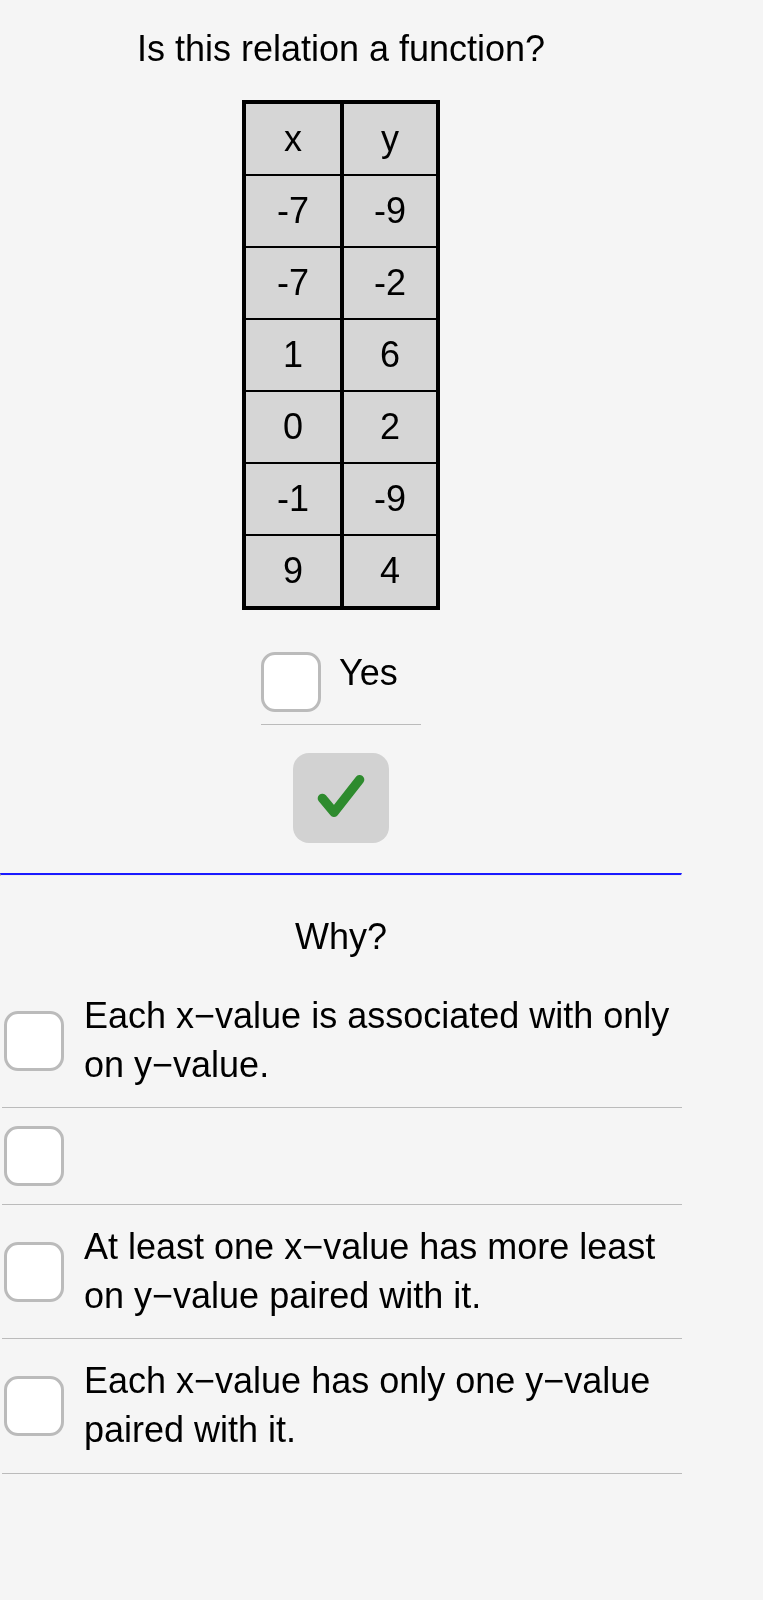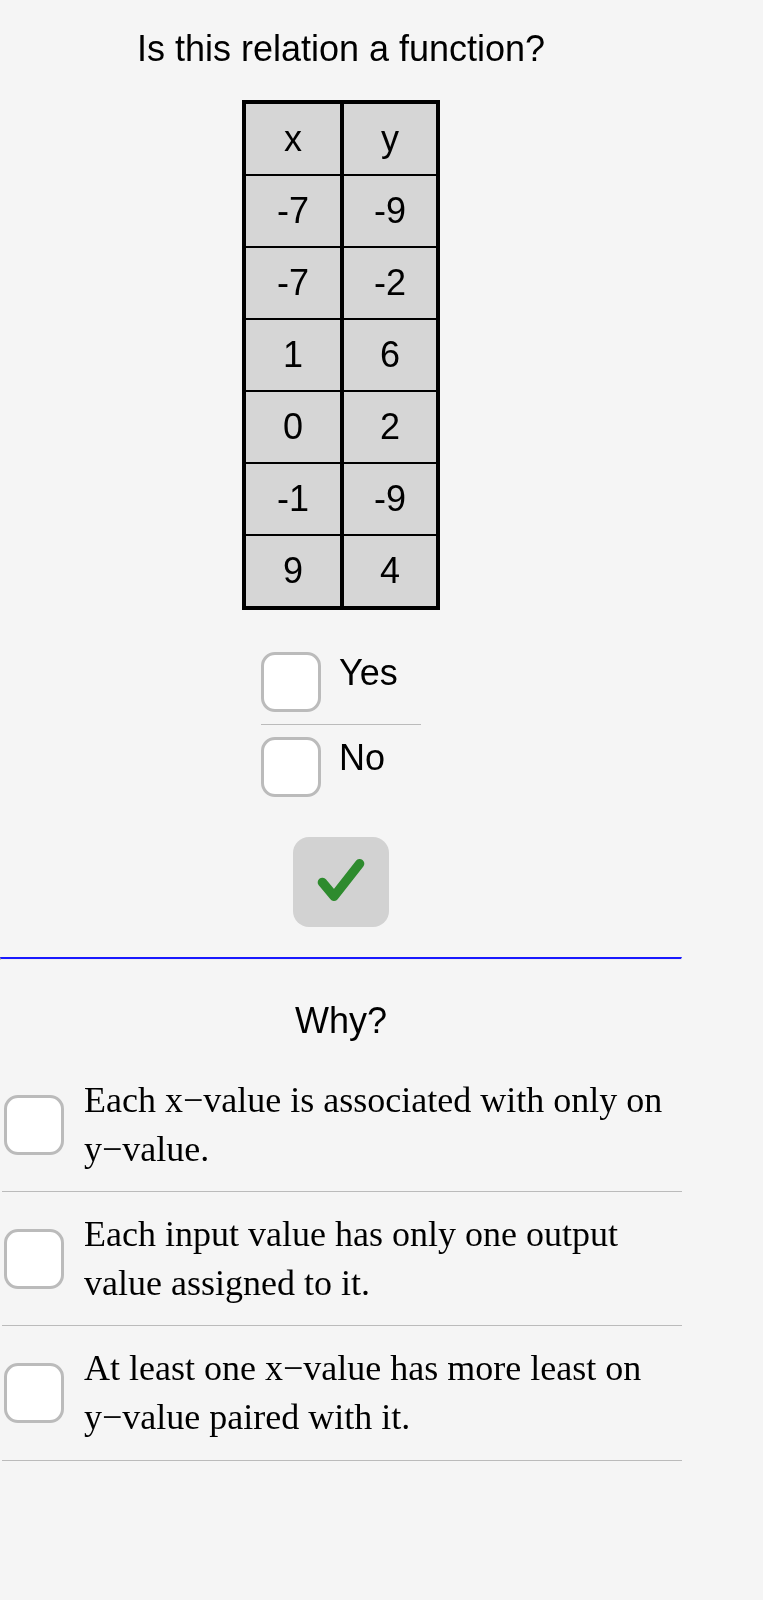"No" div.yesno-row { html: <div> <div></div> <div>No</div> </div> -> none }
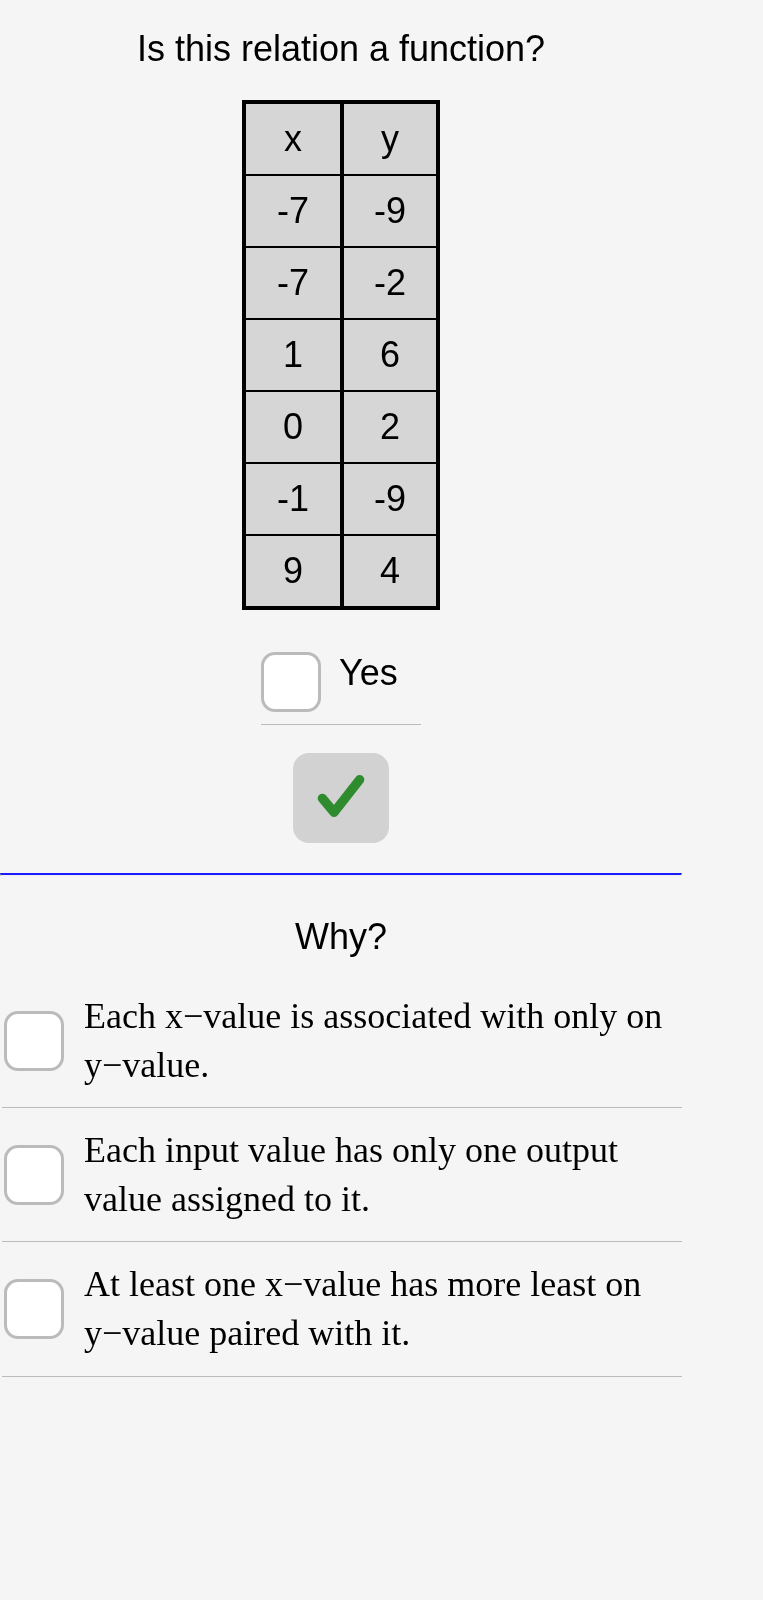"Each x−value is associated with" .reasons { font-family: Liberation Serif, serif -> none }
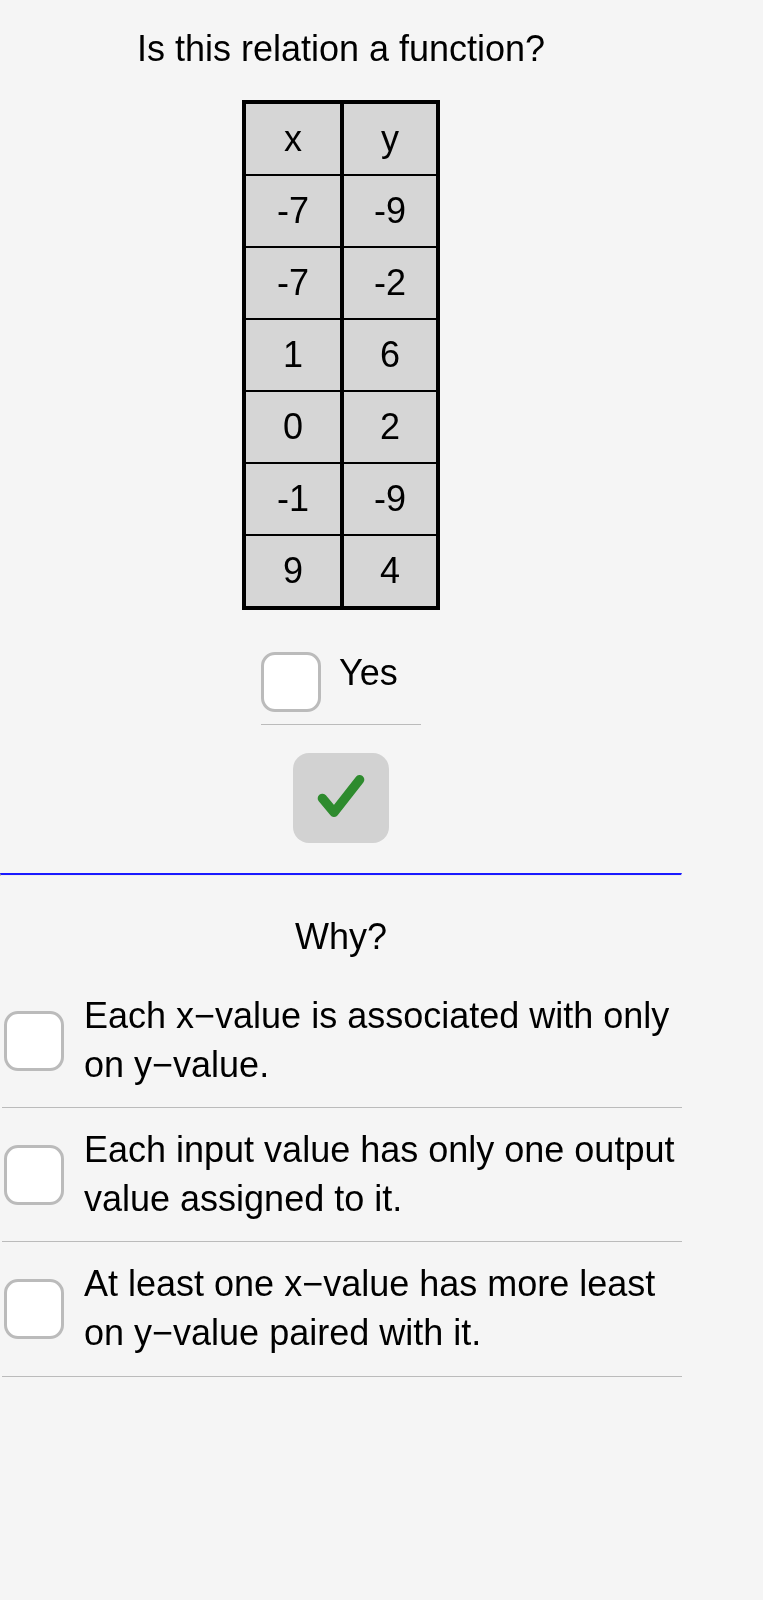"Each input value has only" div.reason-text { html: <div>Each input value has only one output value assigned to it.</div> -> none }
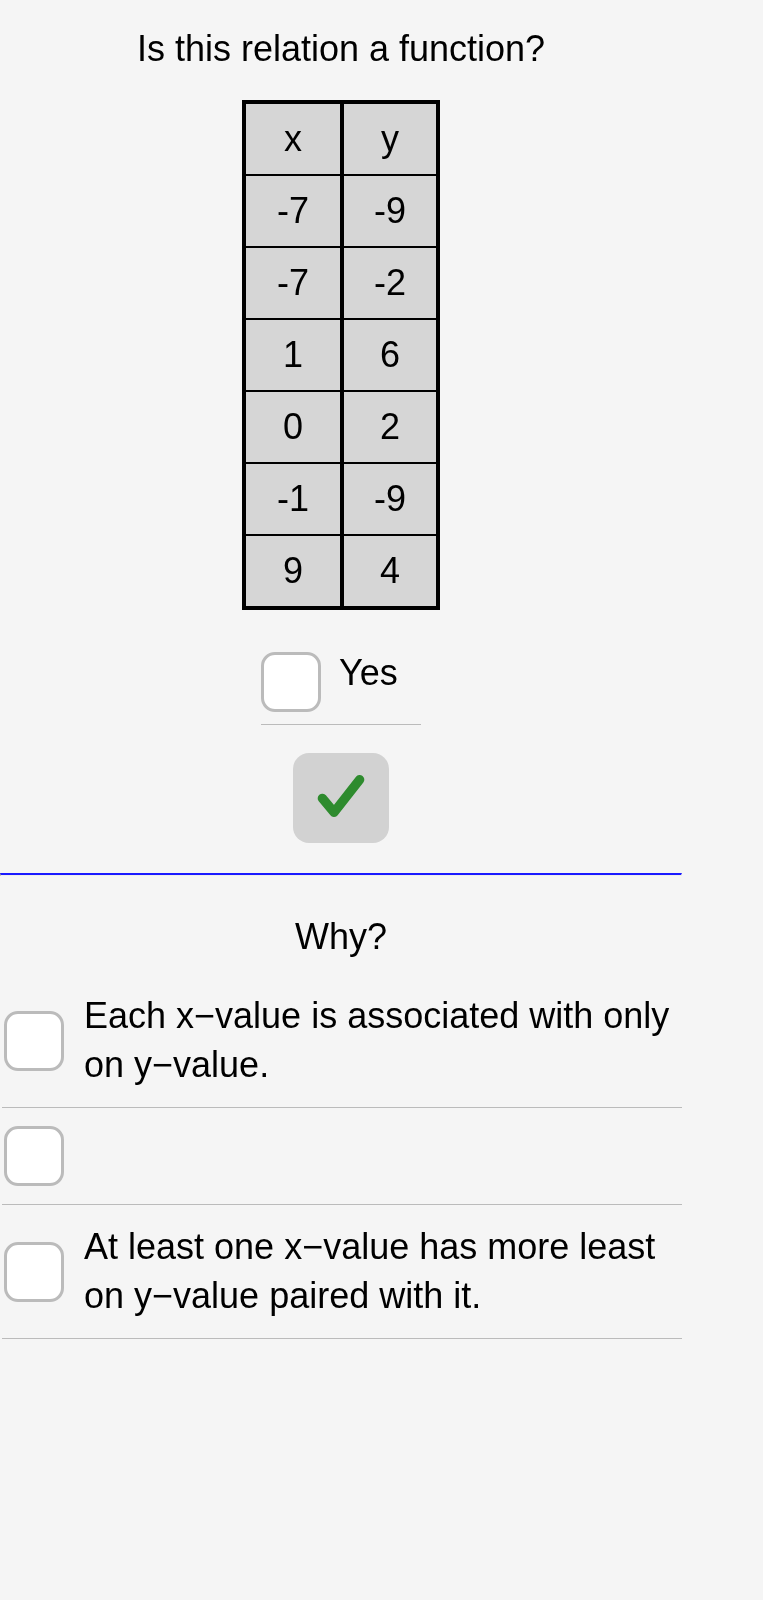"Each x−value has only one" div.reason-row { html: none -> <div> <div></div> <div>Each x−value has only one y−value paired with it.</div> </div> }
